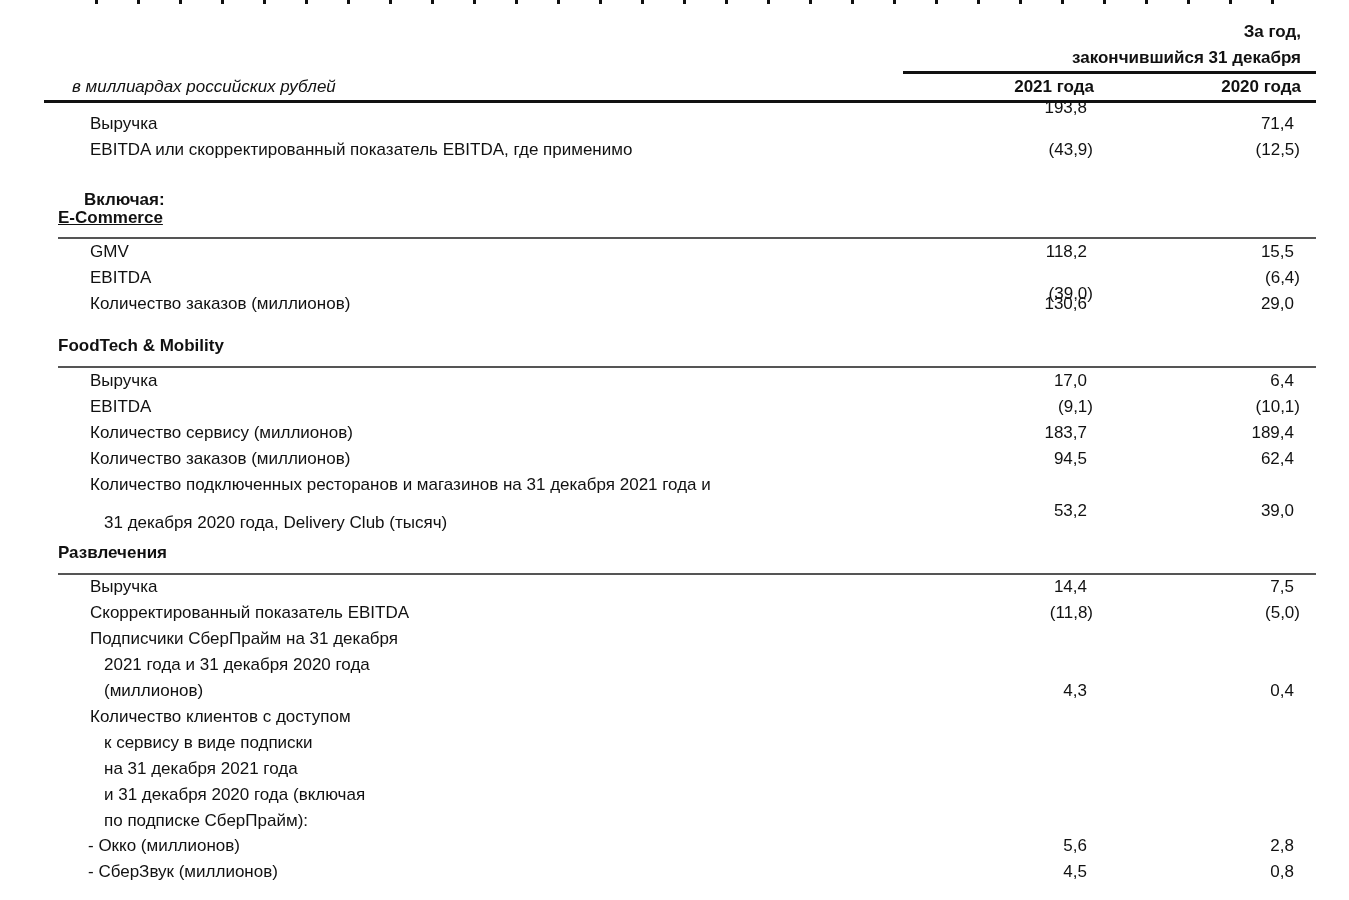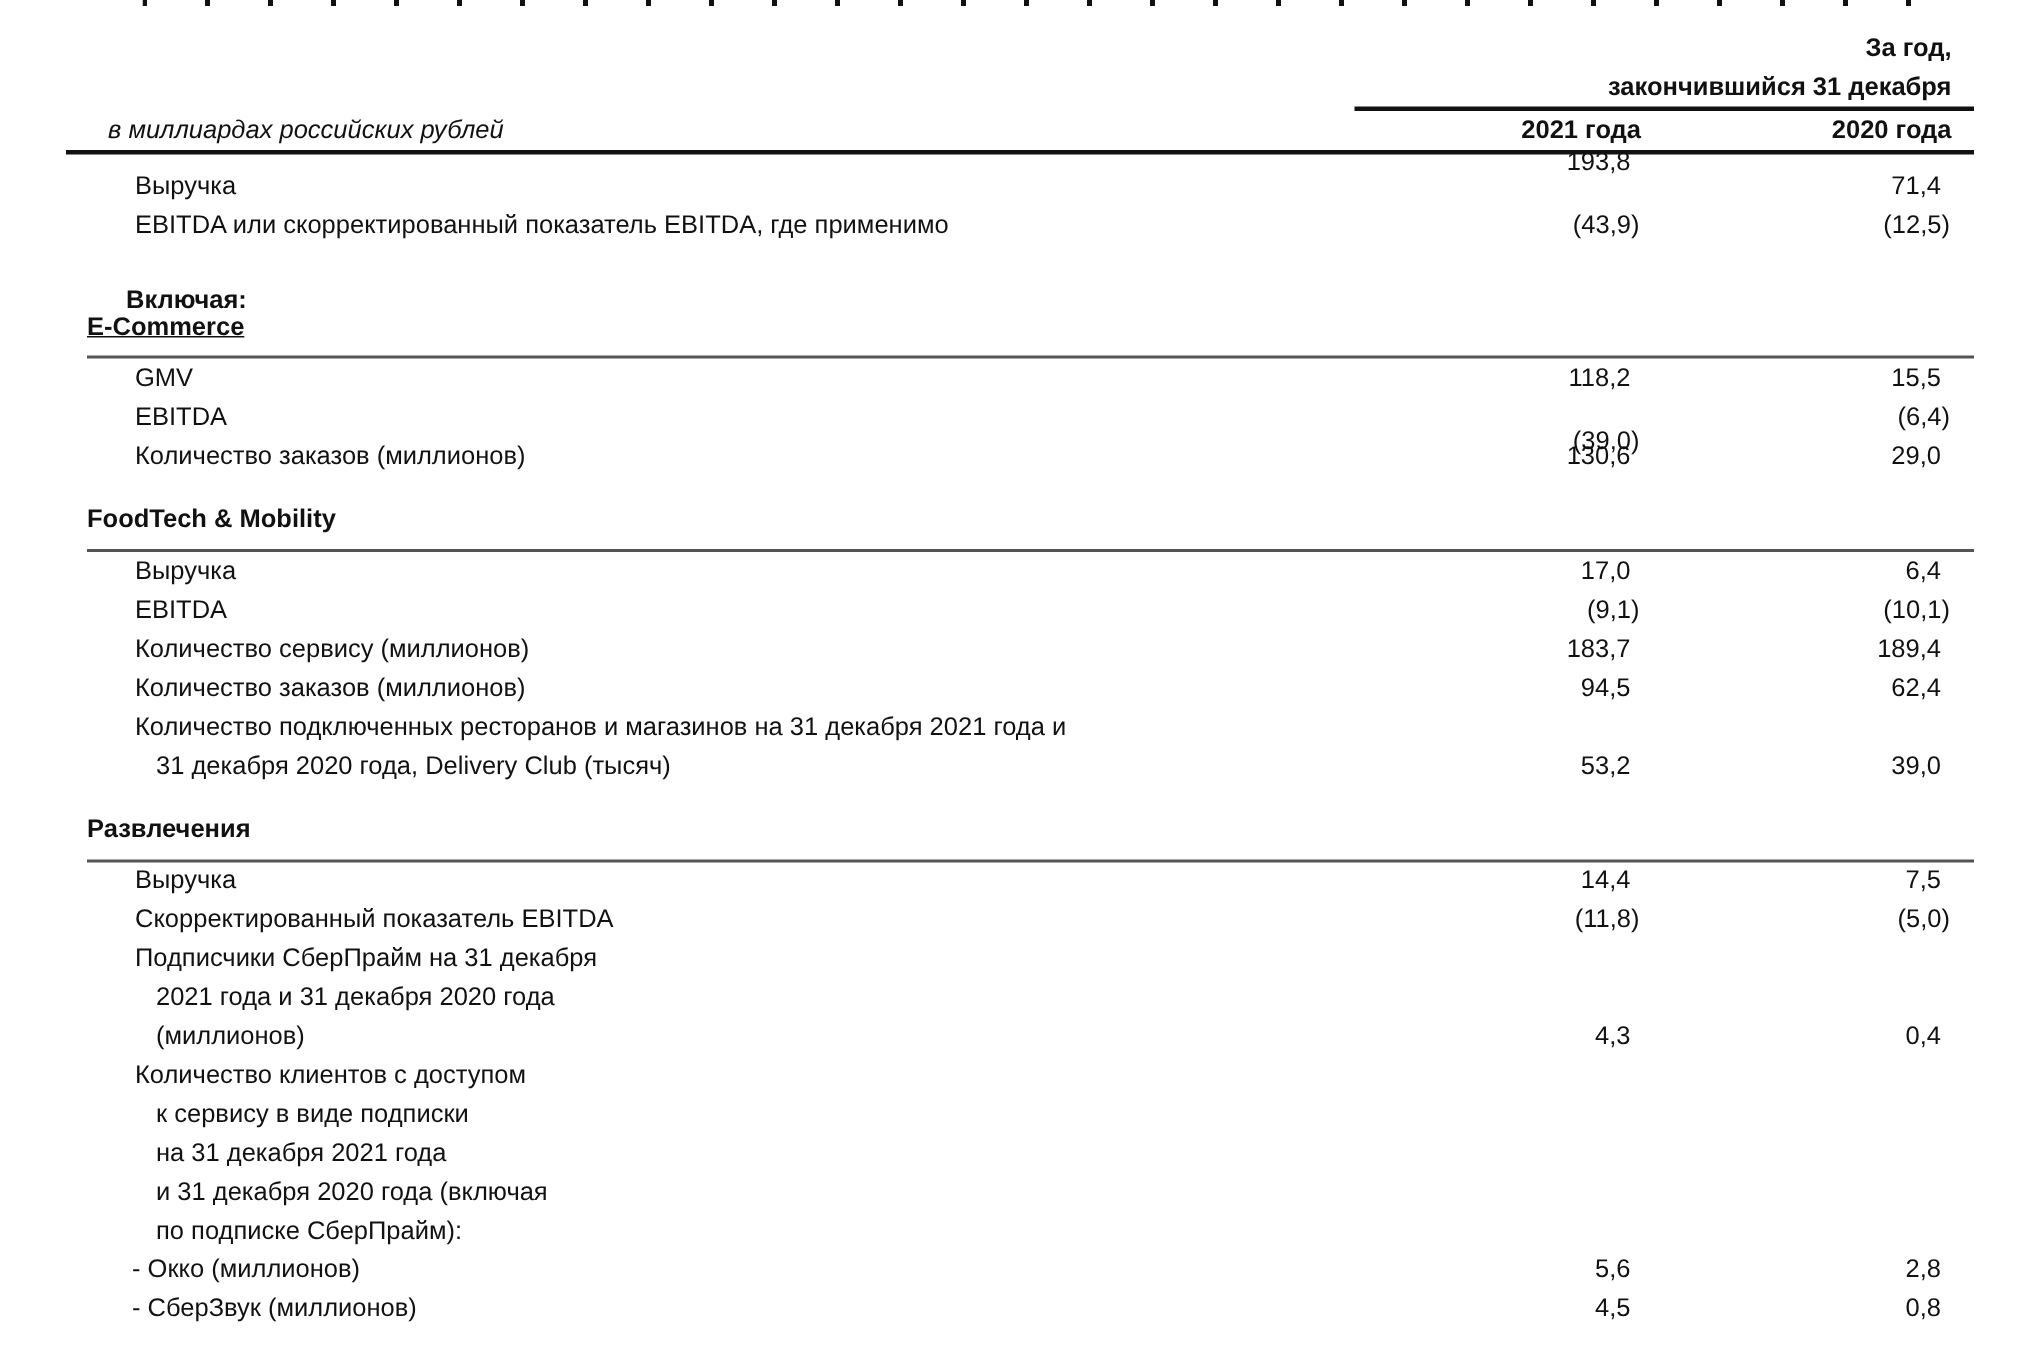"31 декабря 2020 года, Delivery" div.abs { top: 501px -> 513px }
